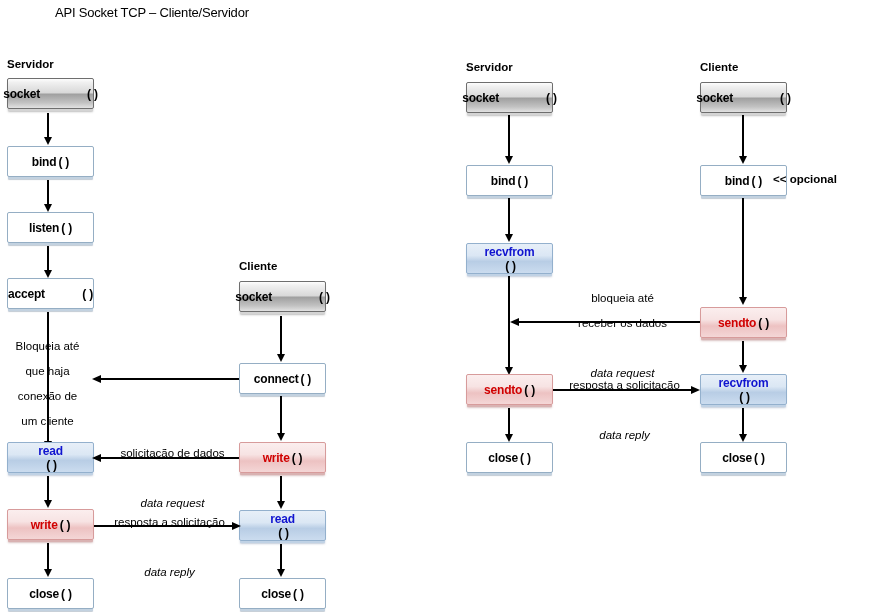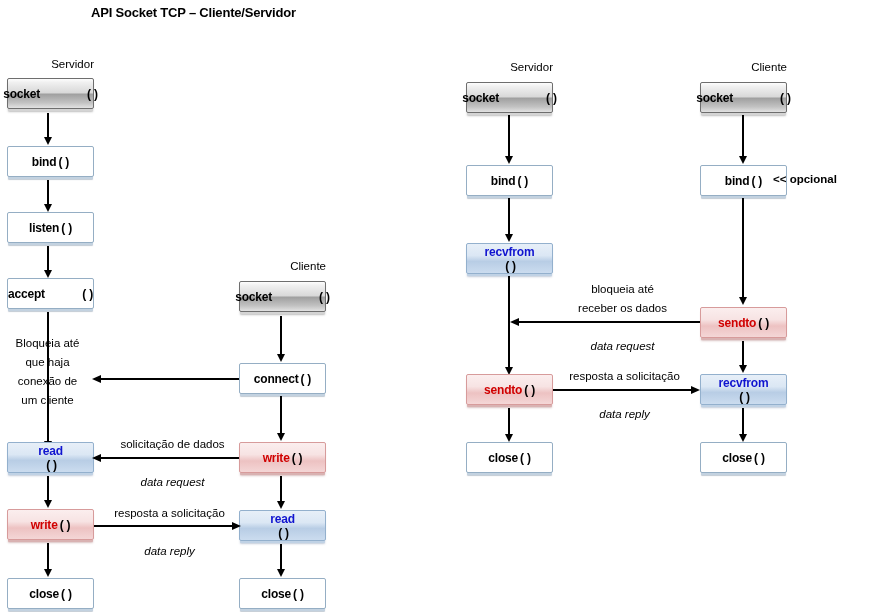"API Socket TCP – Cliente/Servidor" .diagram-title { font-weight: bold -> normal; margin-left: 36px -> none }
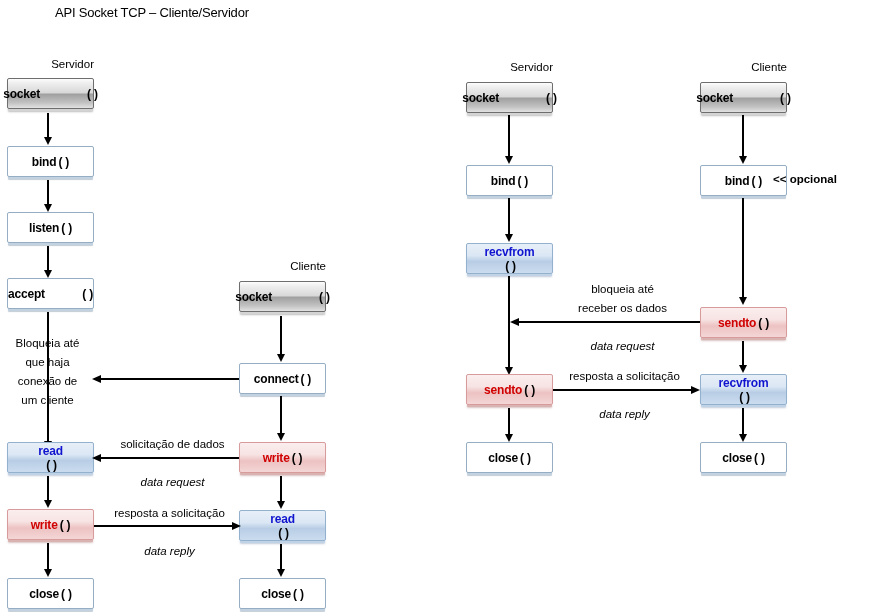"Servidor" .col-label { font-weight: normal -> bold; text-align: right -> left }
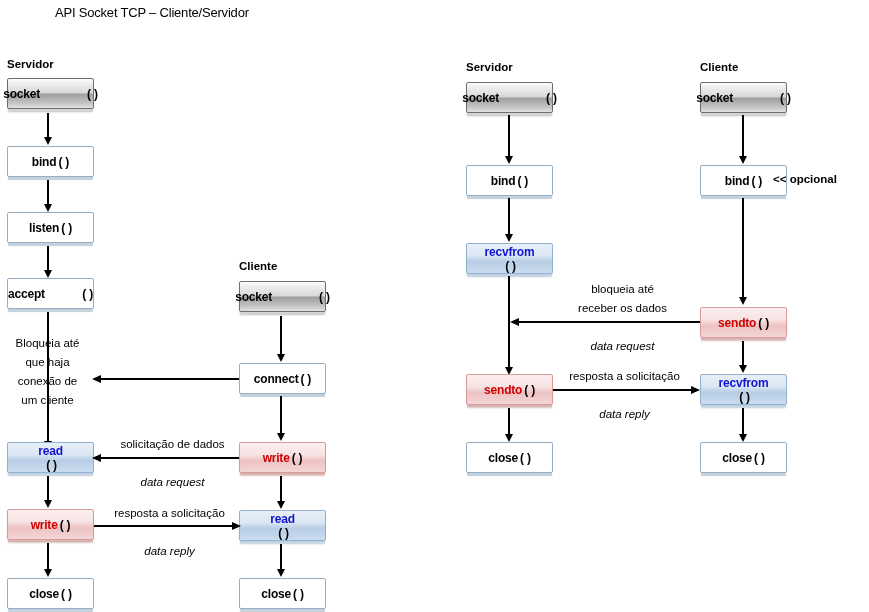"bloqueia até" .note { line-height: 19px -> 25px }
